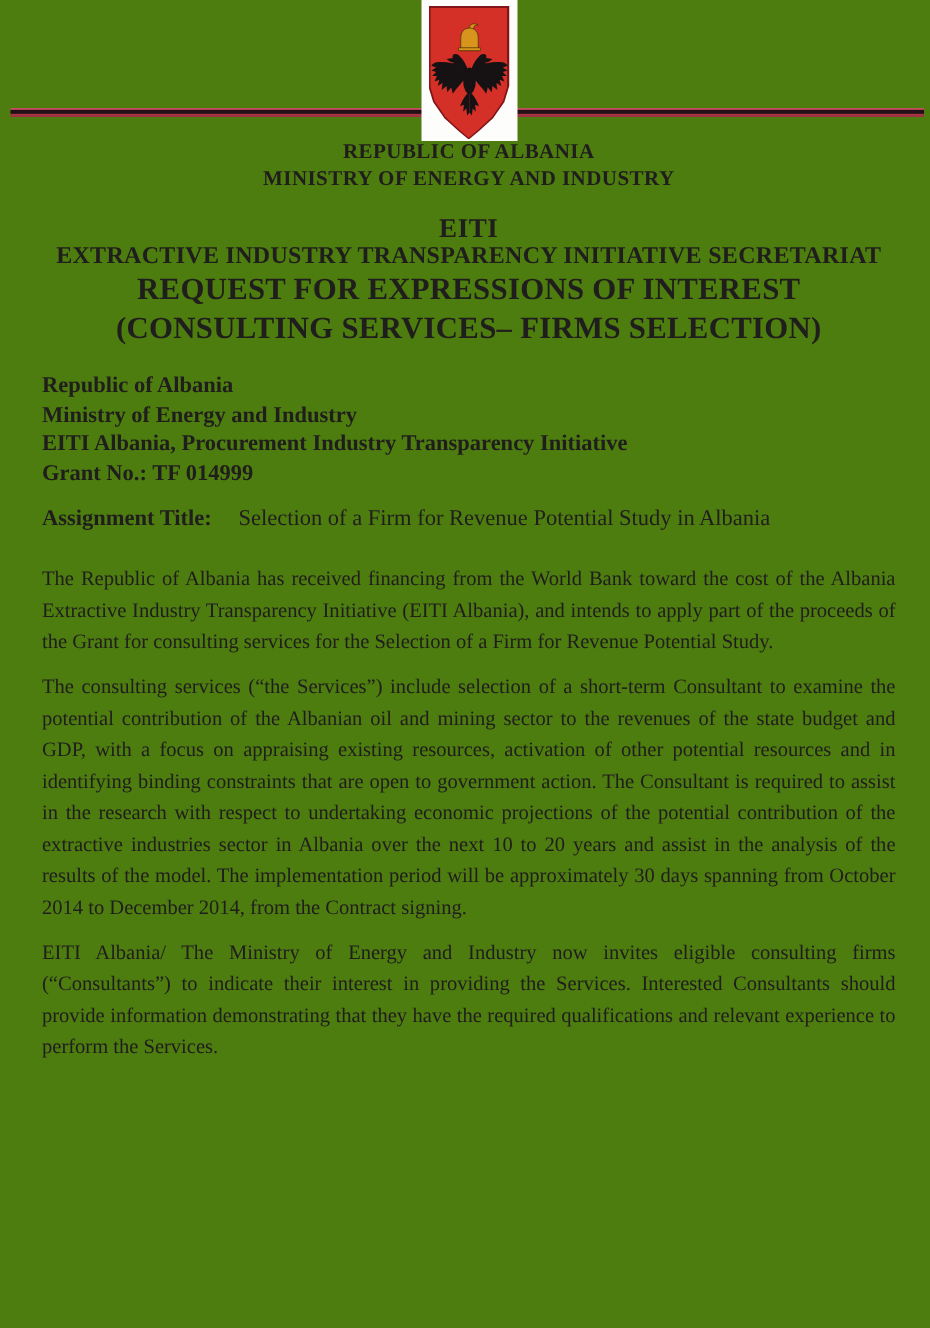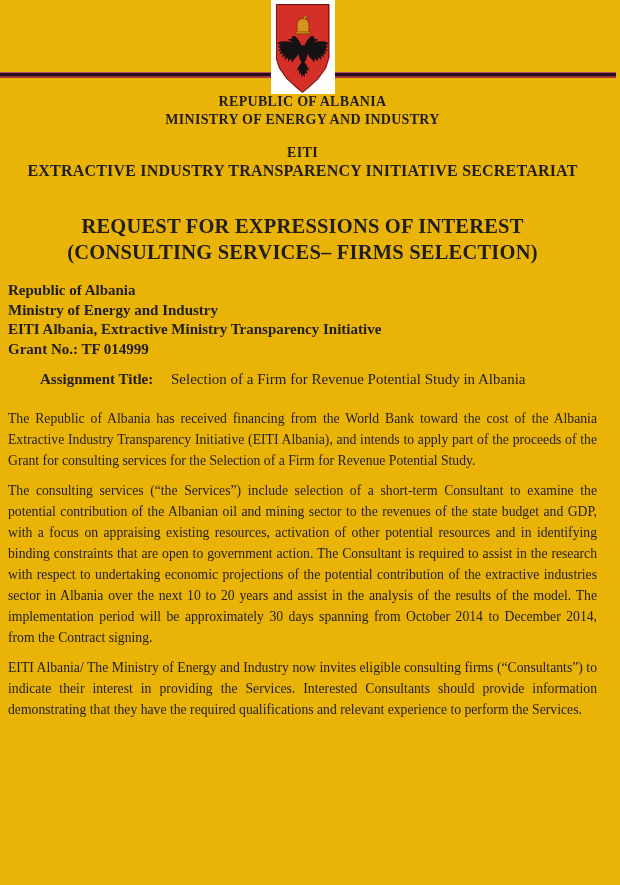"REPUBLIC OF ALBANIA" .page { background: #eab308 -> #4d7c0f; padding: 0 23px 0 8px -> 0 23px 0 28px }
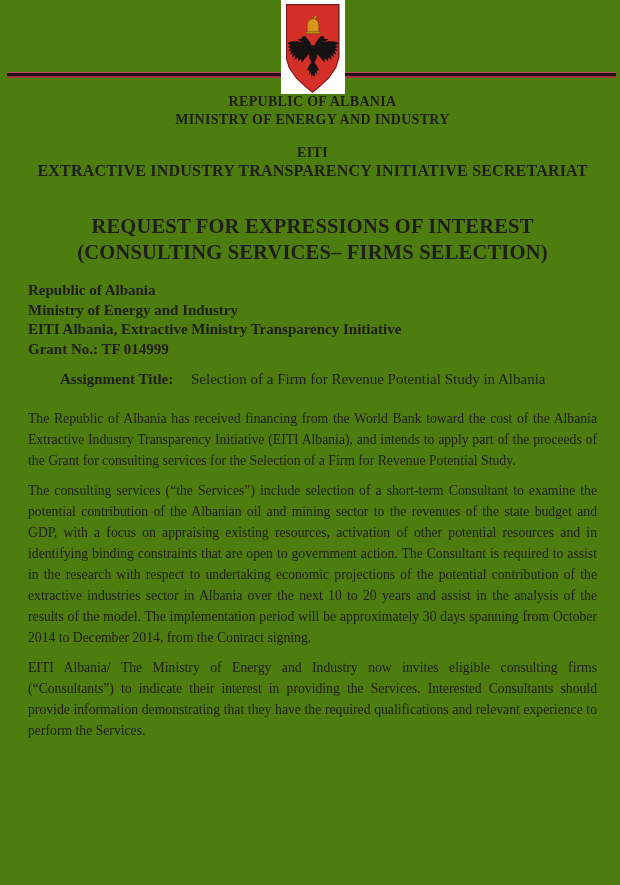"EITI" .org-abbr { font-size: 14px -> 18px }
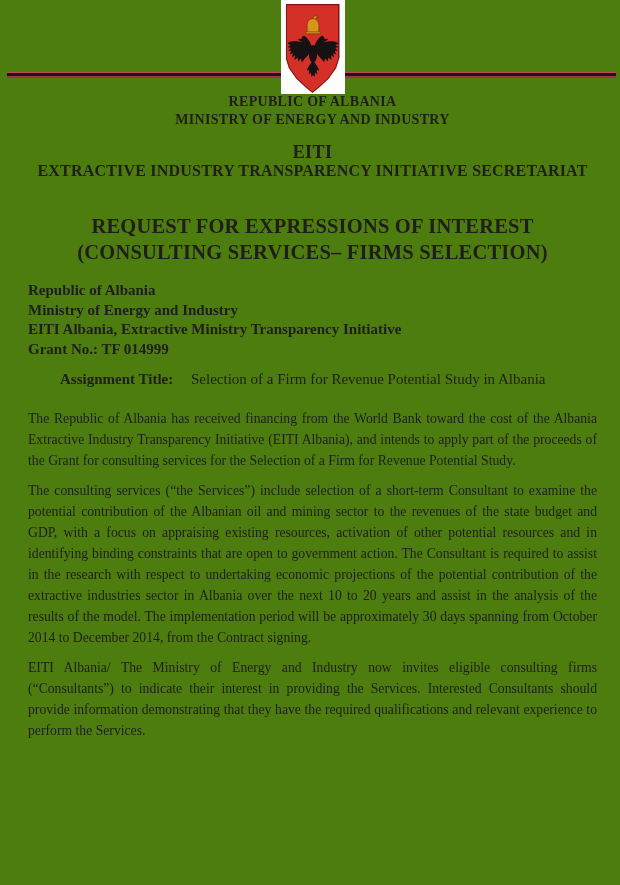"REQUEST FOR EXPRESSIONS OF INTEREST" .doc-title-block { margin-top: 33px -> none }
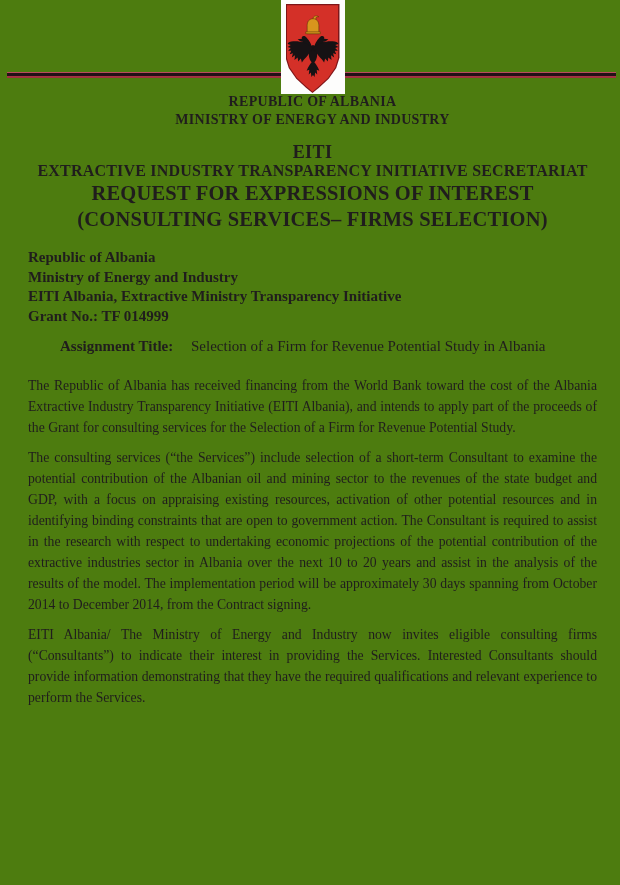"EITI Albania, Extractive Ministry" div { text: Extractive Ministry -> Procurement Industry }
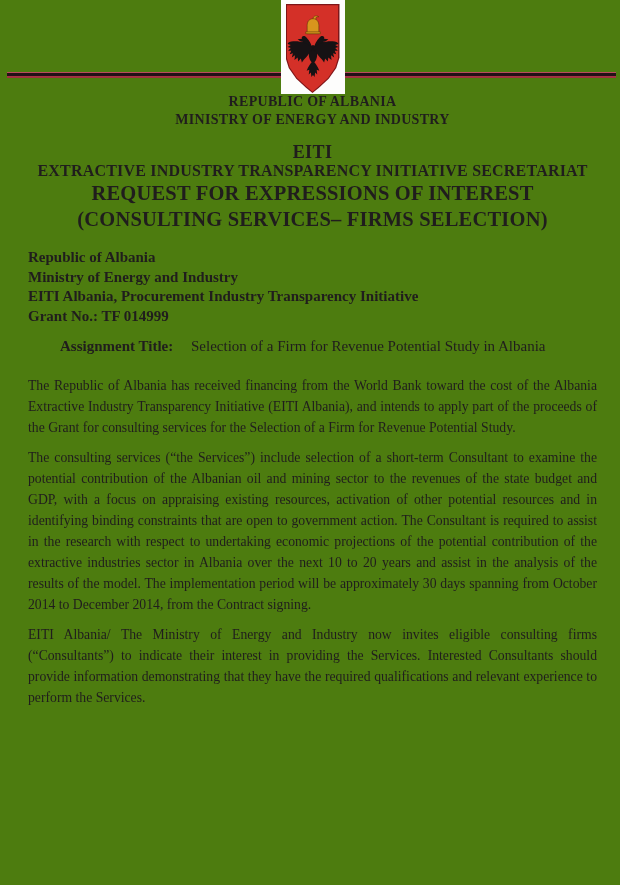"Assignment Title:" .assign-row { margin-left: 32px -> none }
